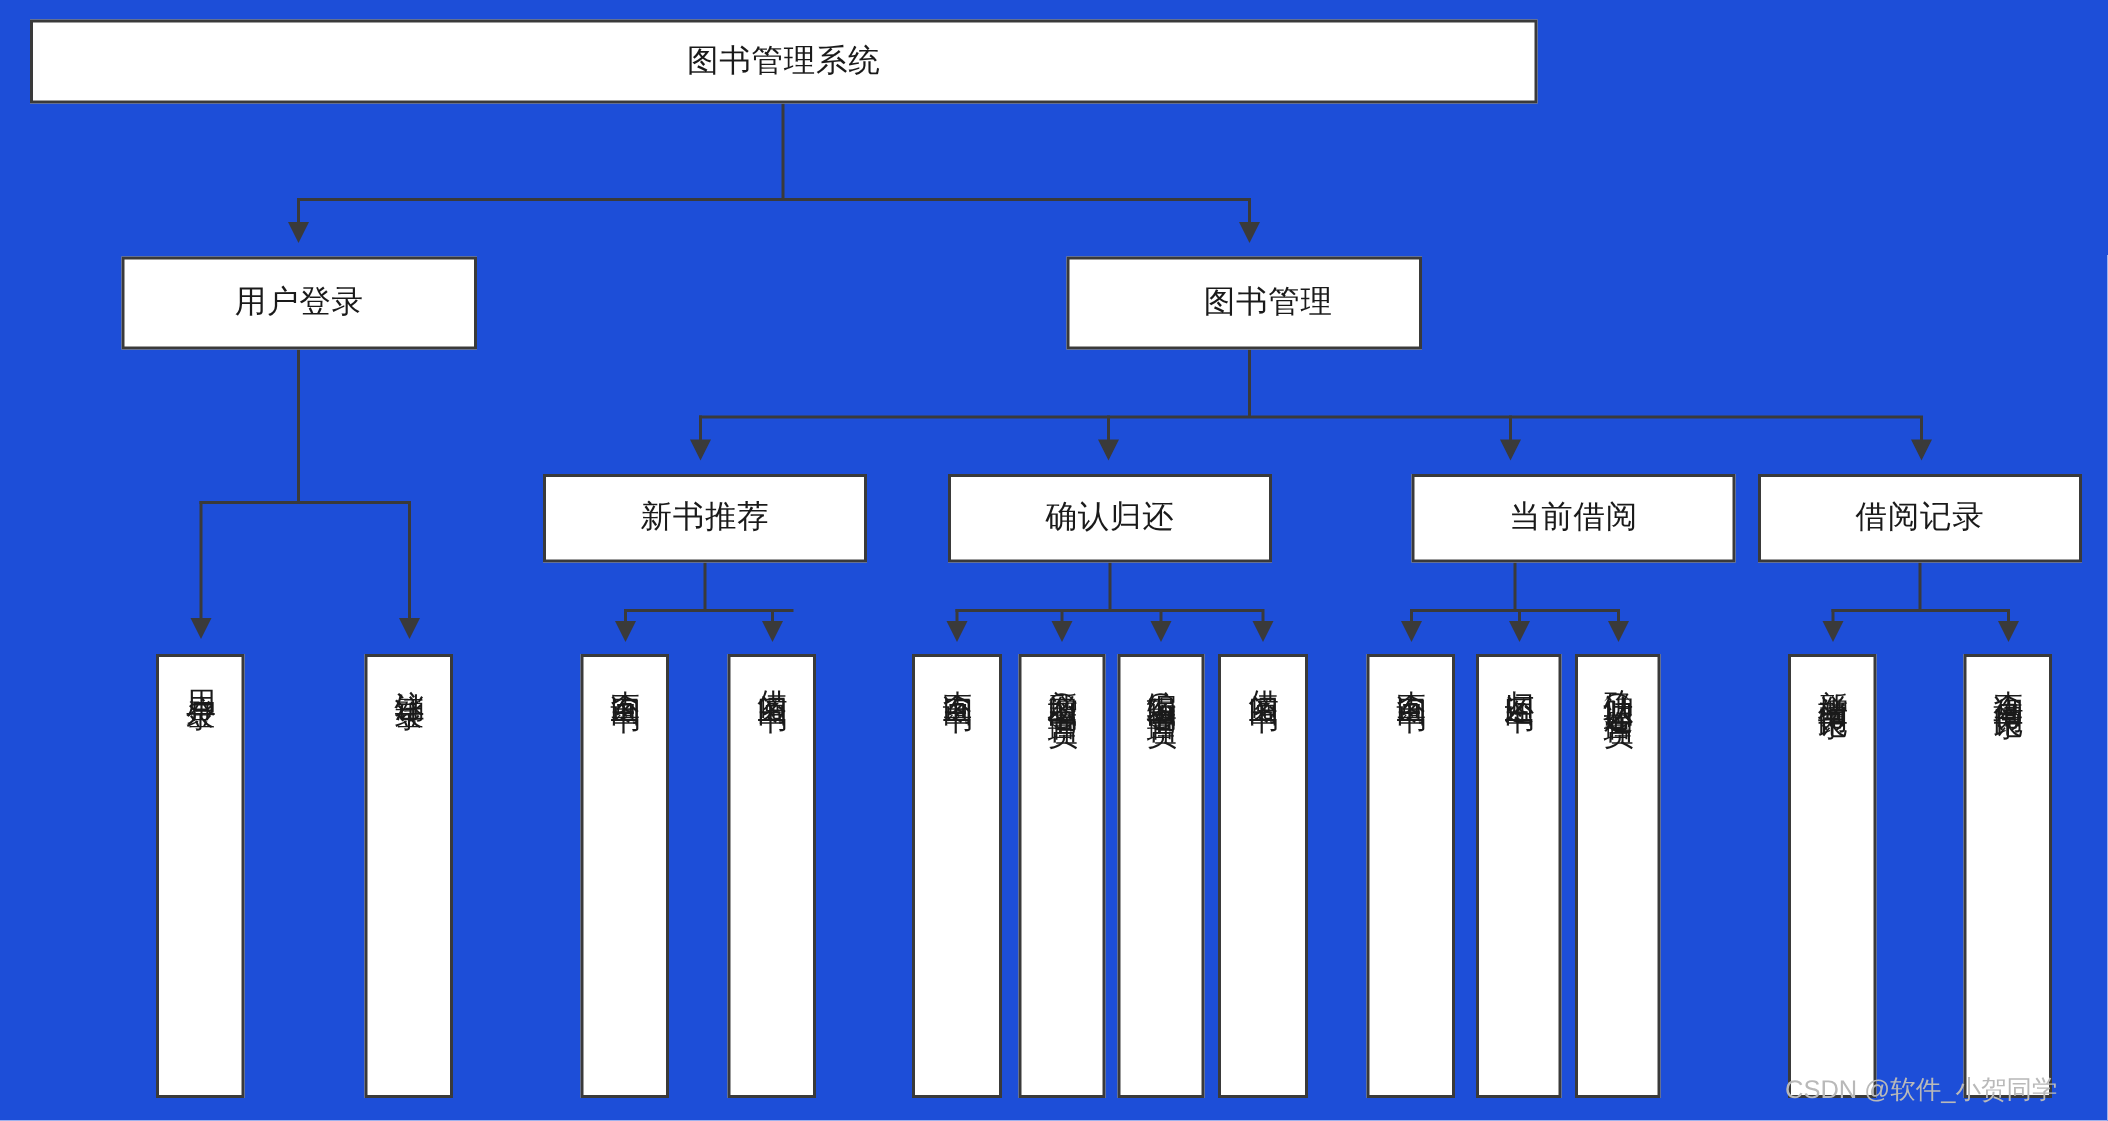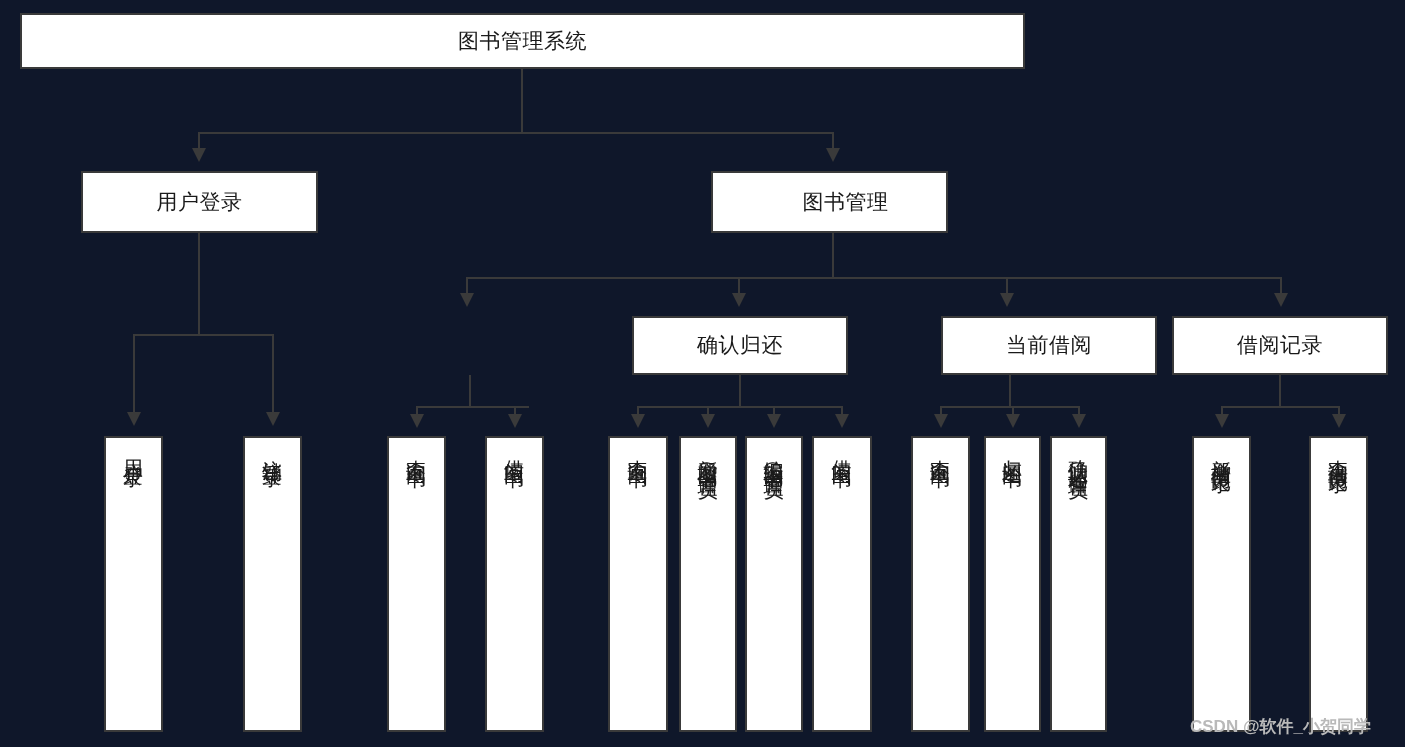"图书管理系统" #canvas { background: #0f172a -> #1d4ed8 }
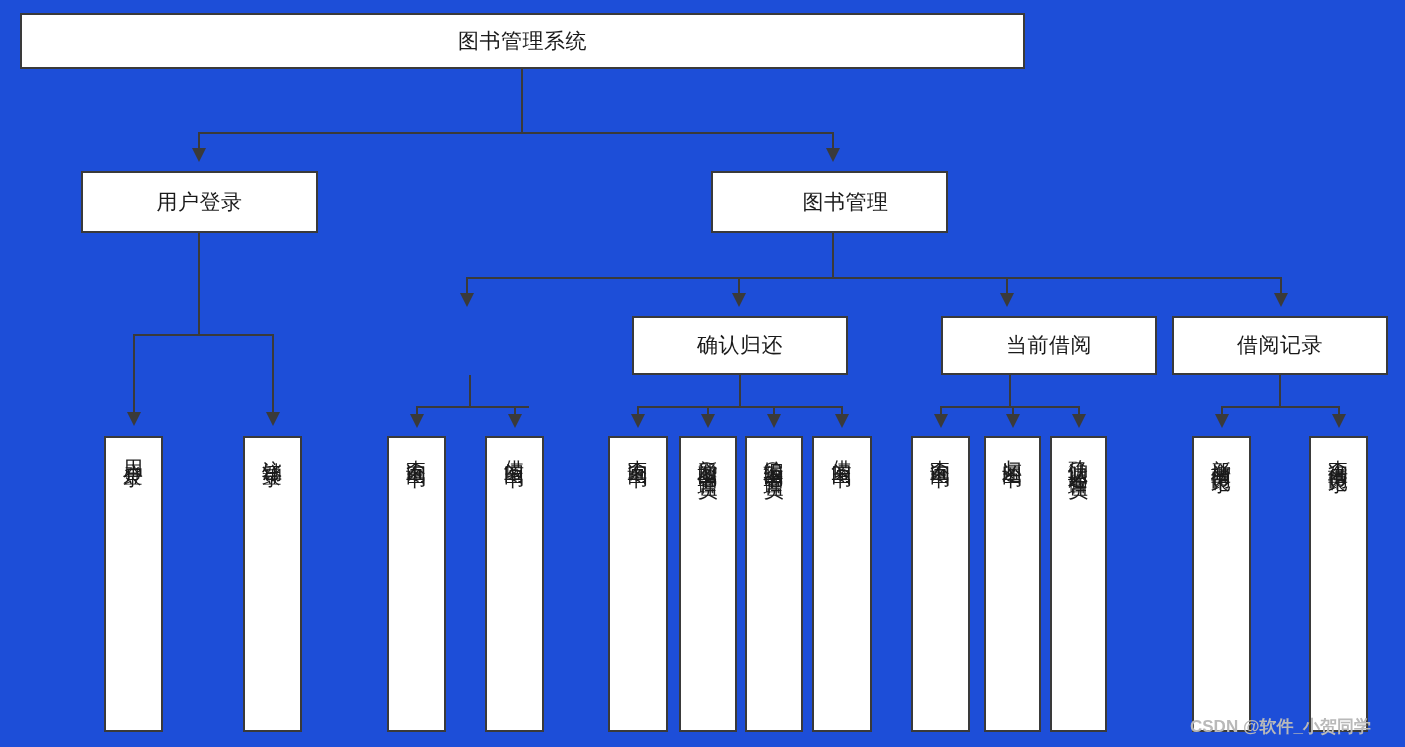"新书推荐" div.node { html: none -> <div> <span>新书推荐</span> </div> }
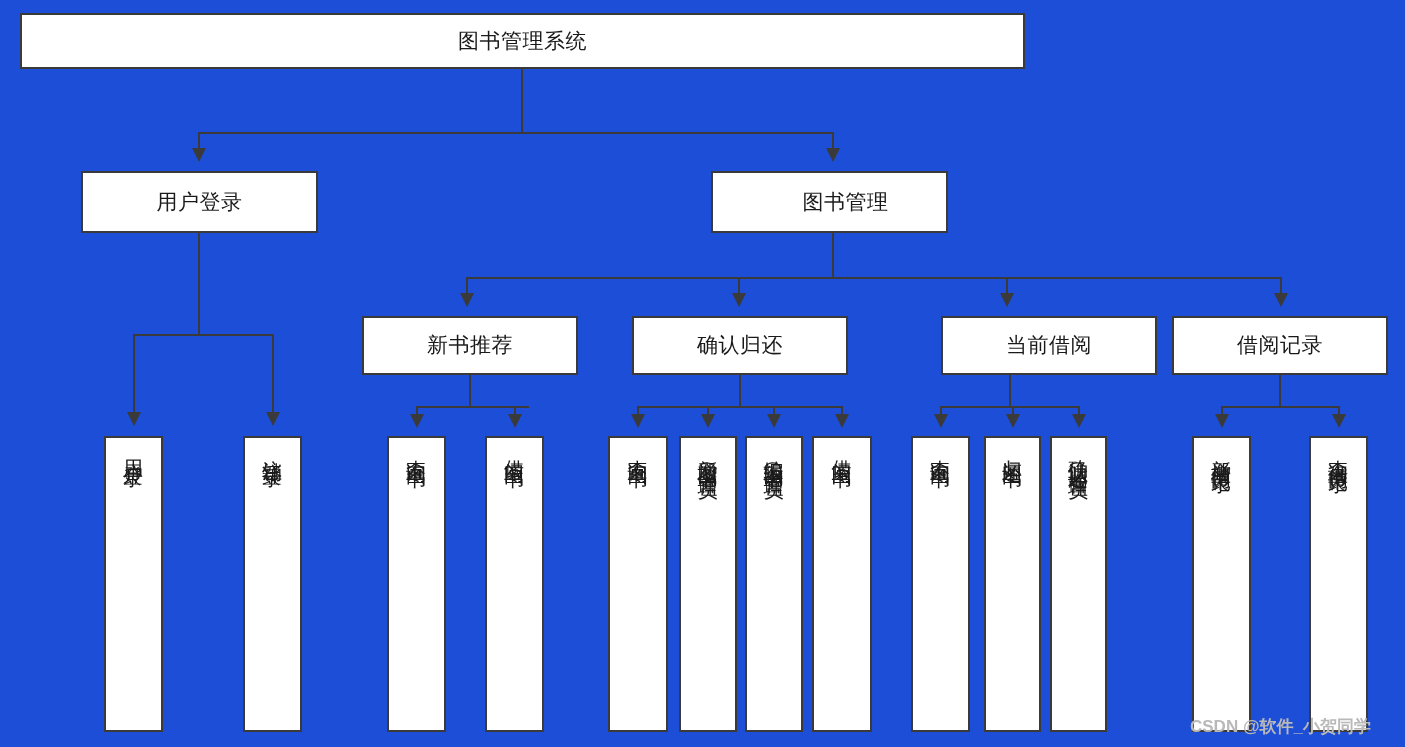"CSDN @软件_小贺同学" div { font-weight: bold -> none }
